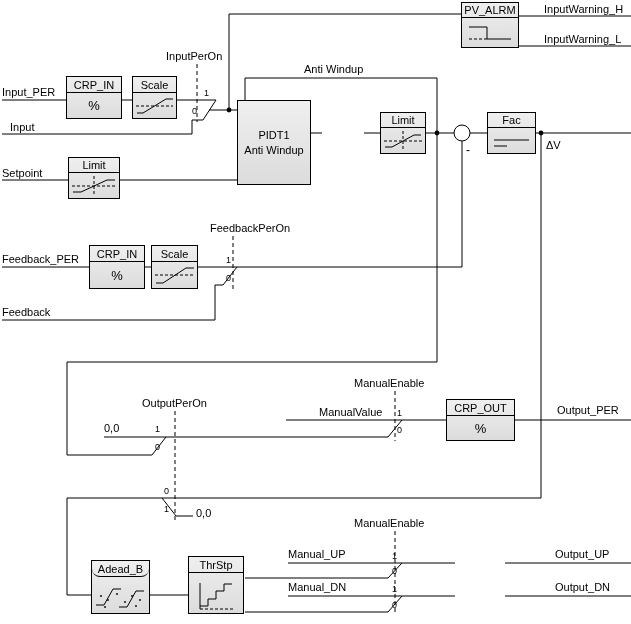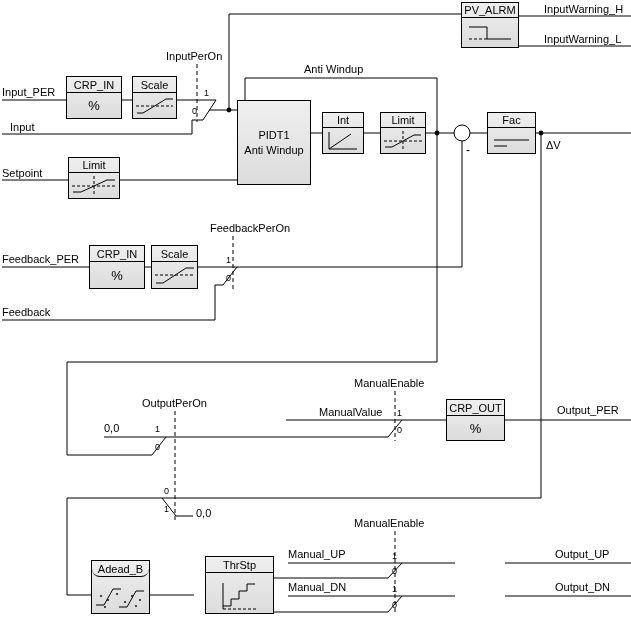"Int" div.blk { html: <div> <div>Int</div> <div> <svg> <path></path> </svg> </div> </div> -> none }
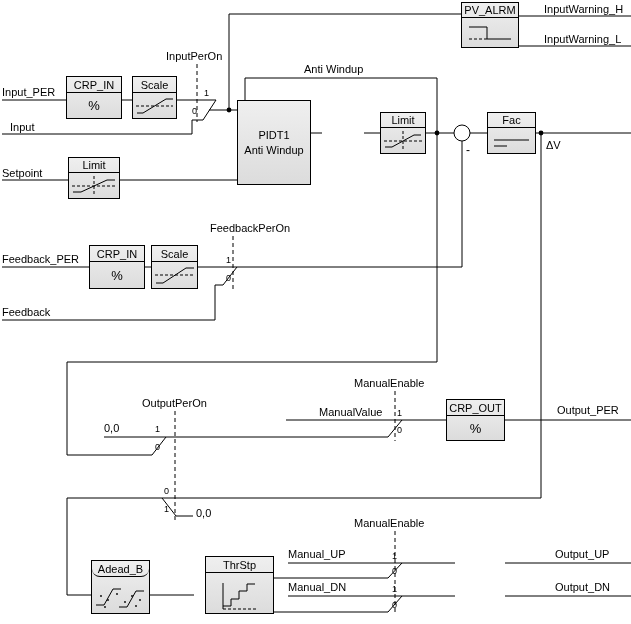"CRP_OUT" div.blk { width: 59px -> 69px }
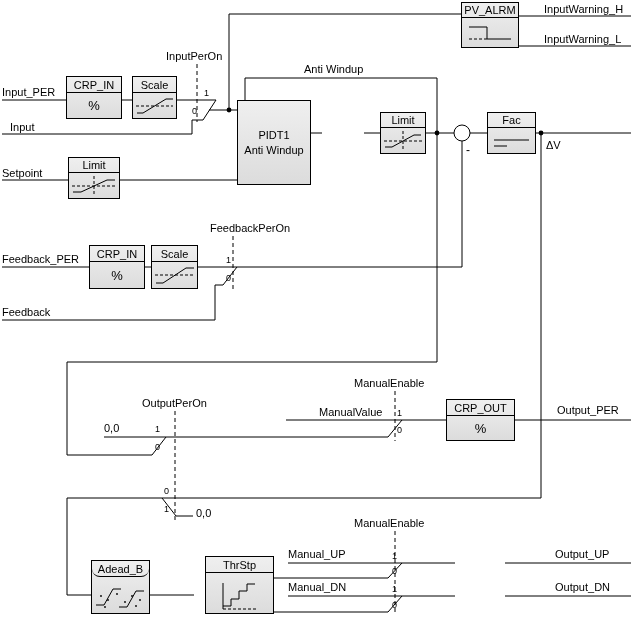"ThrStp" div.blk { left: 205px -> 188px; width: 69px -> 56px }
